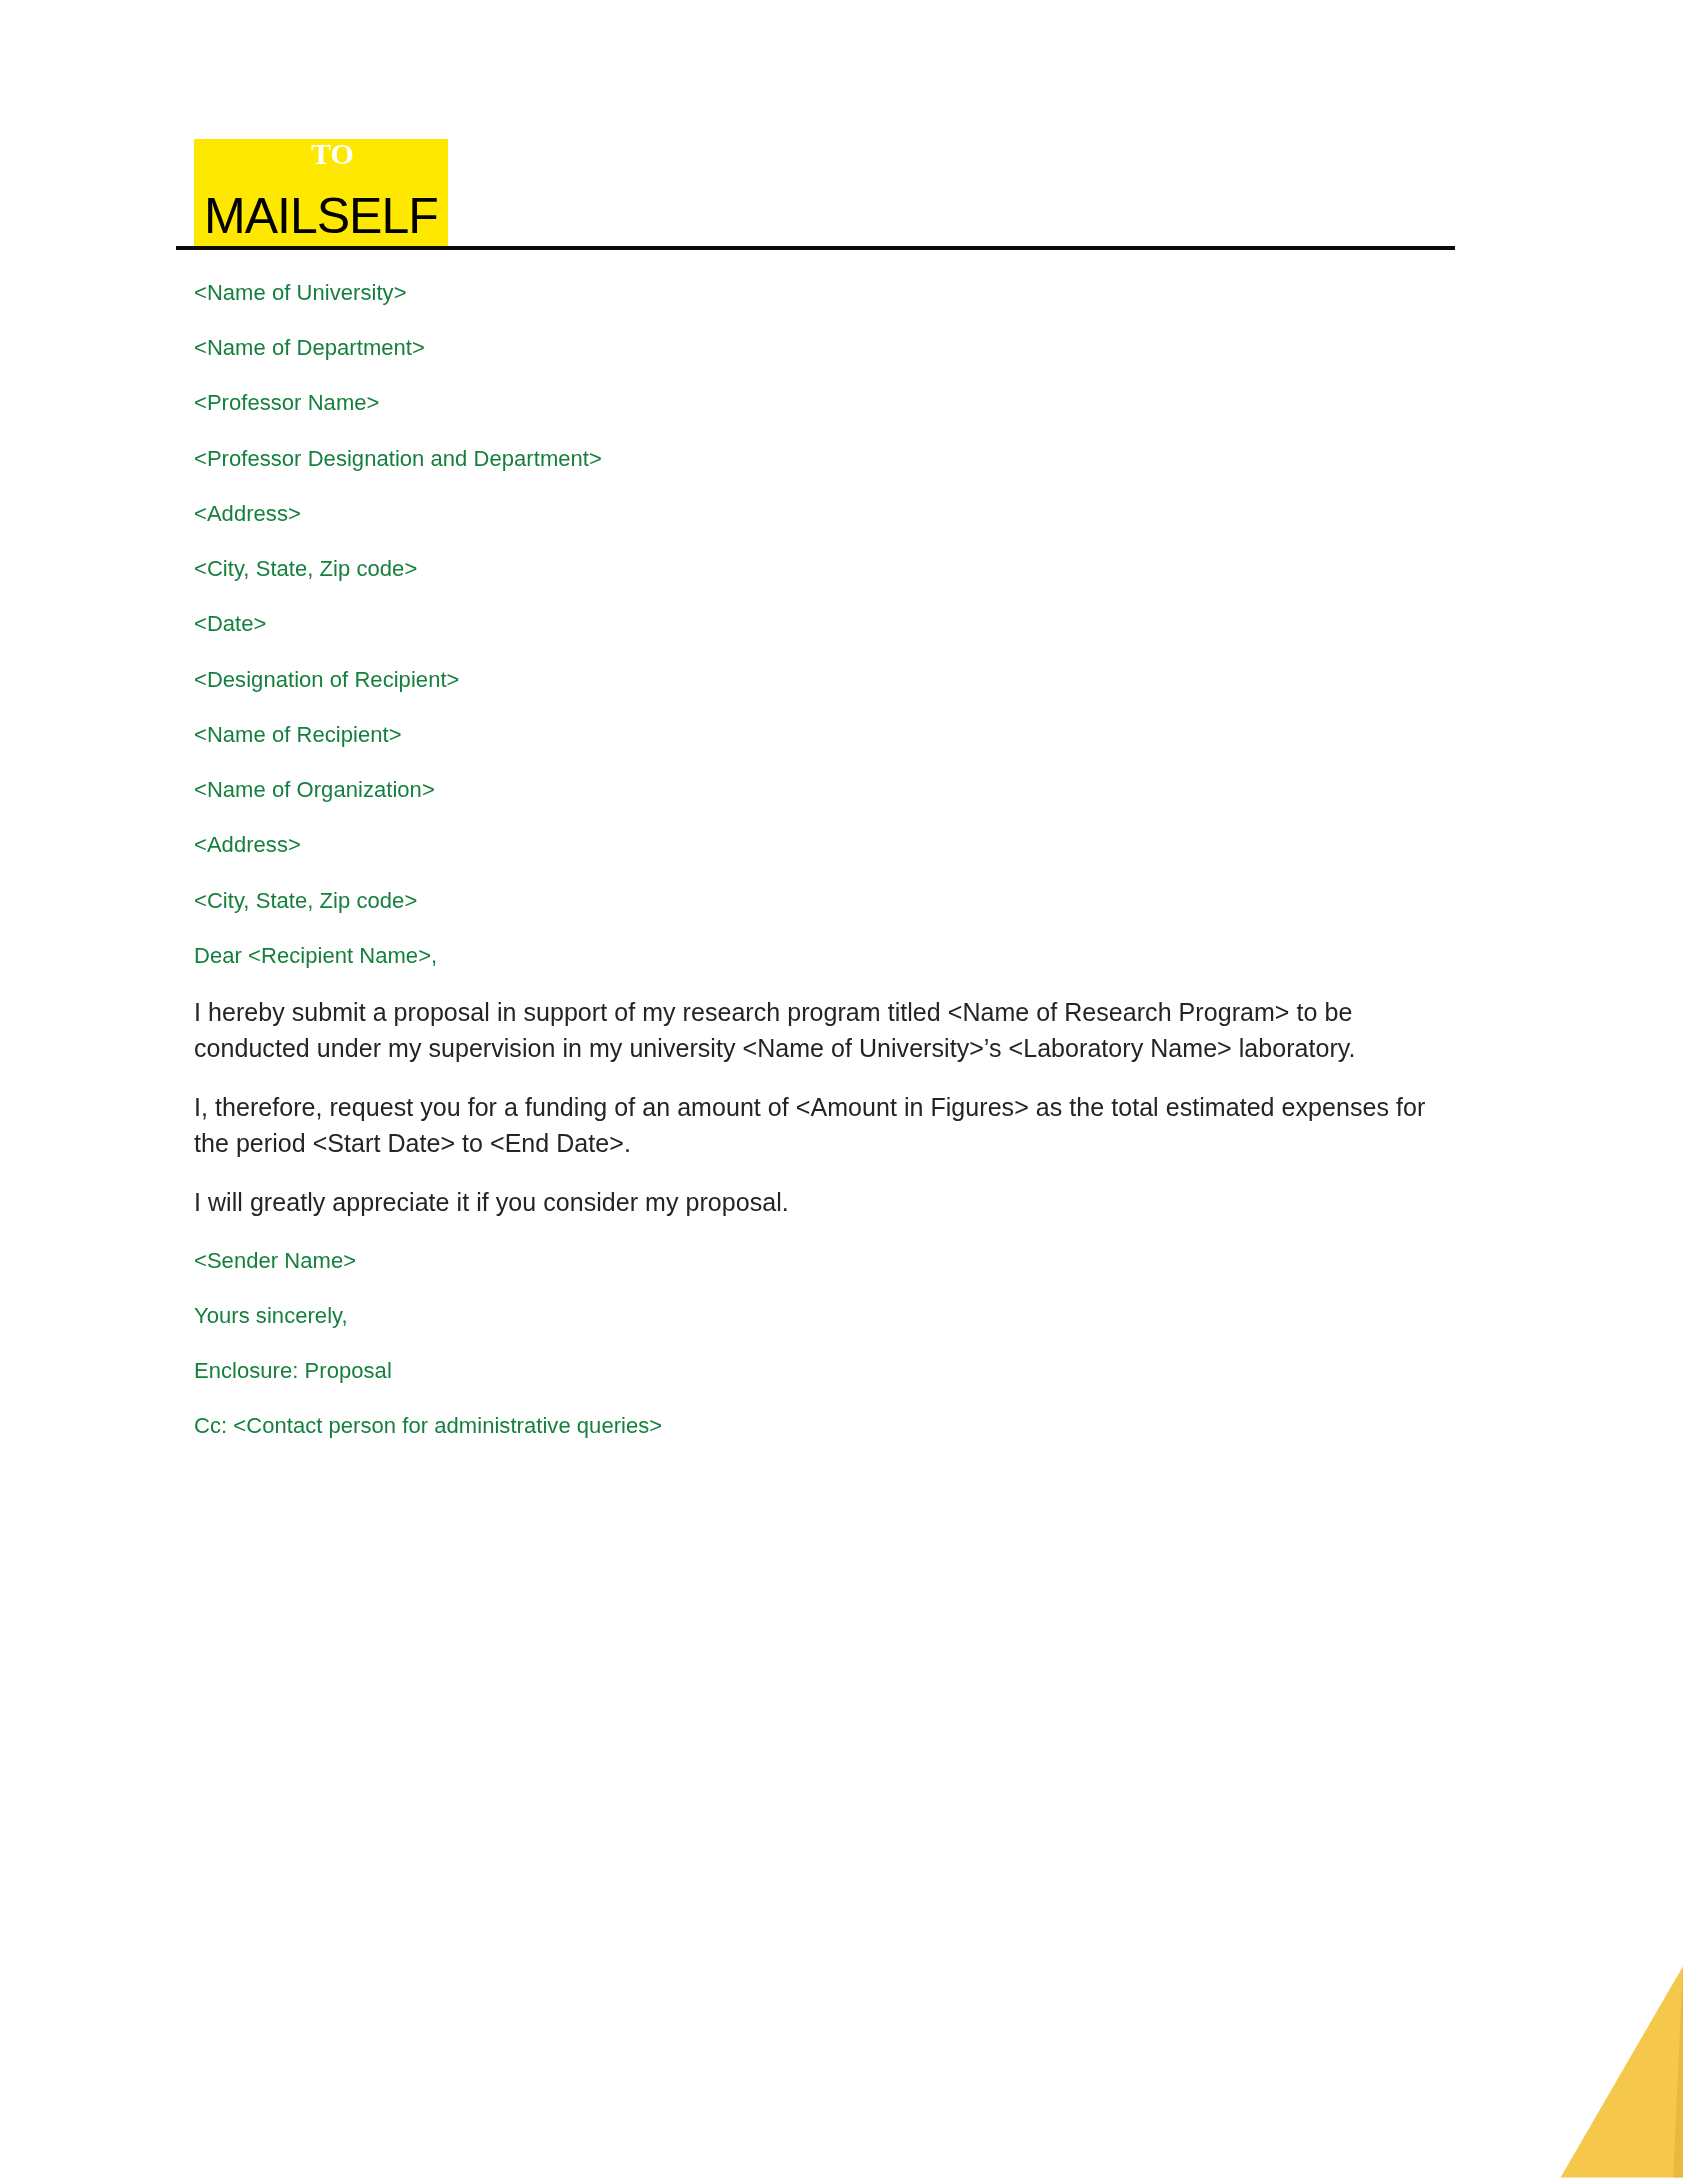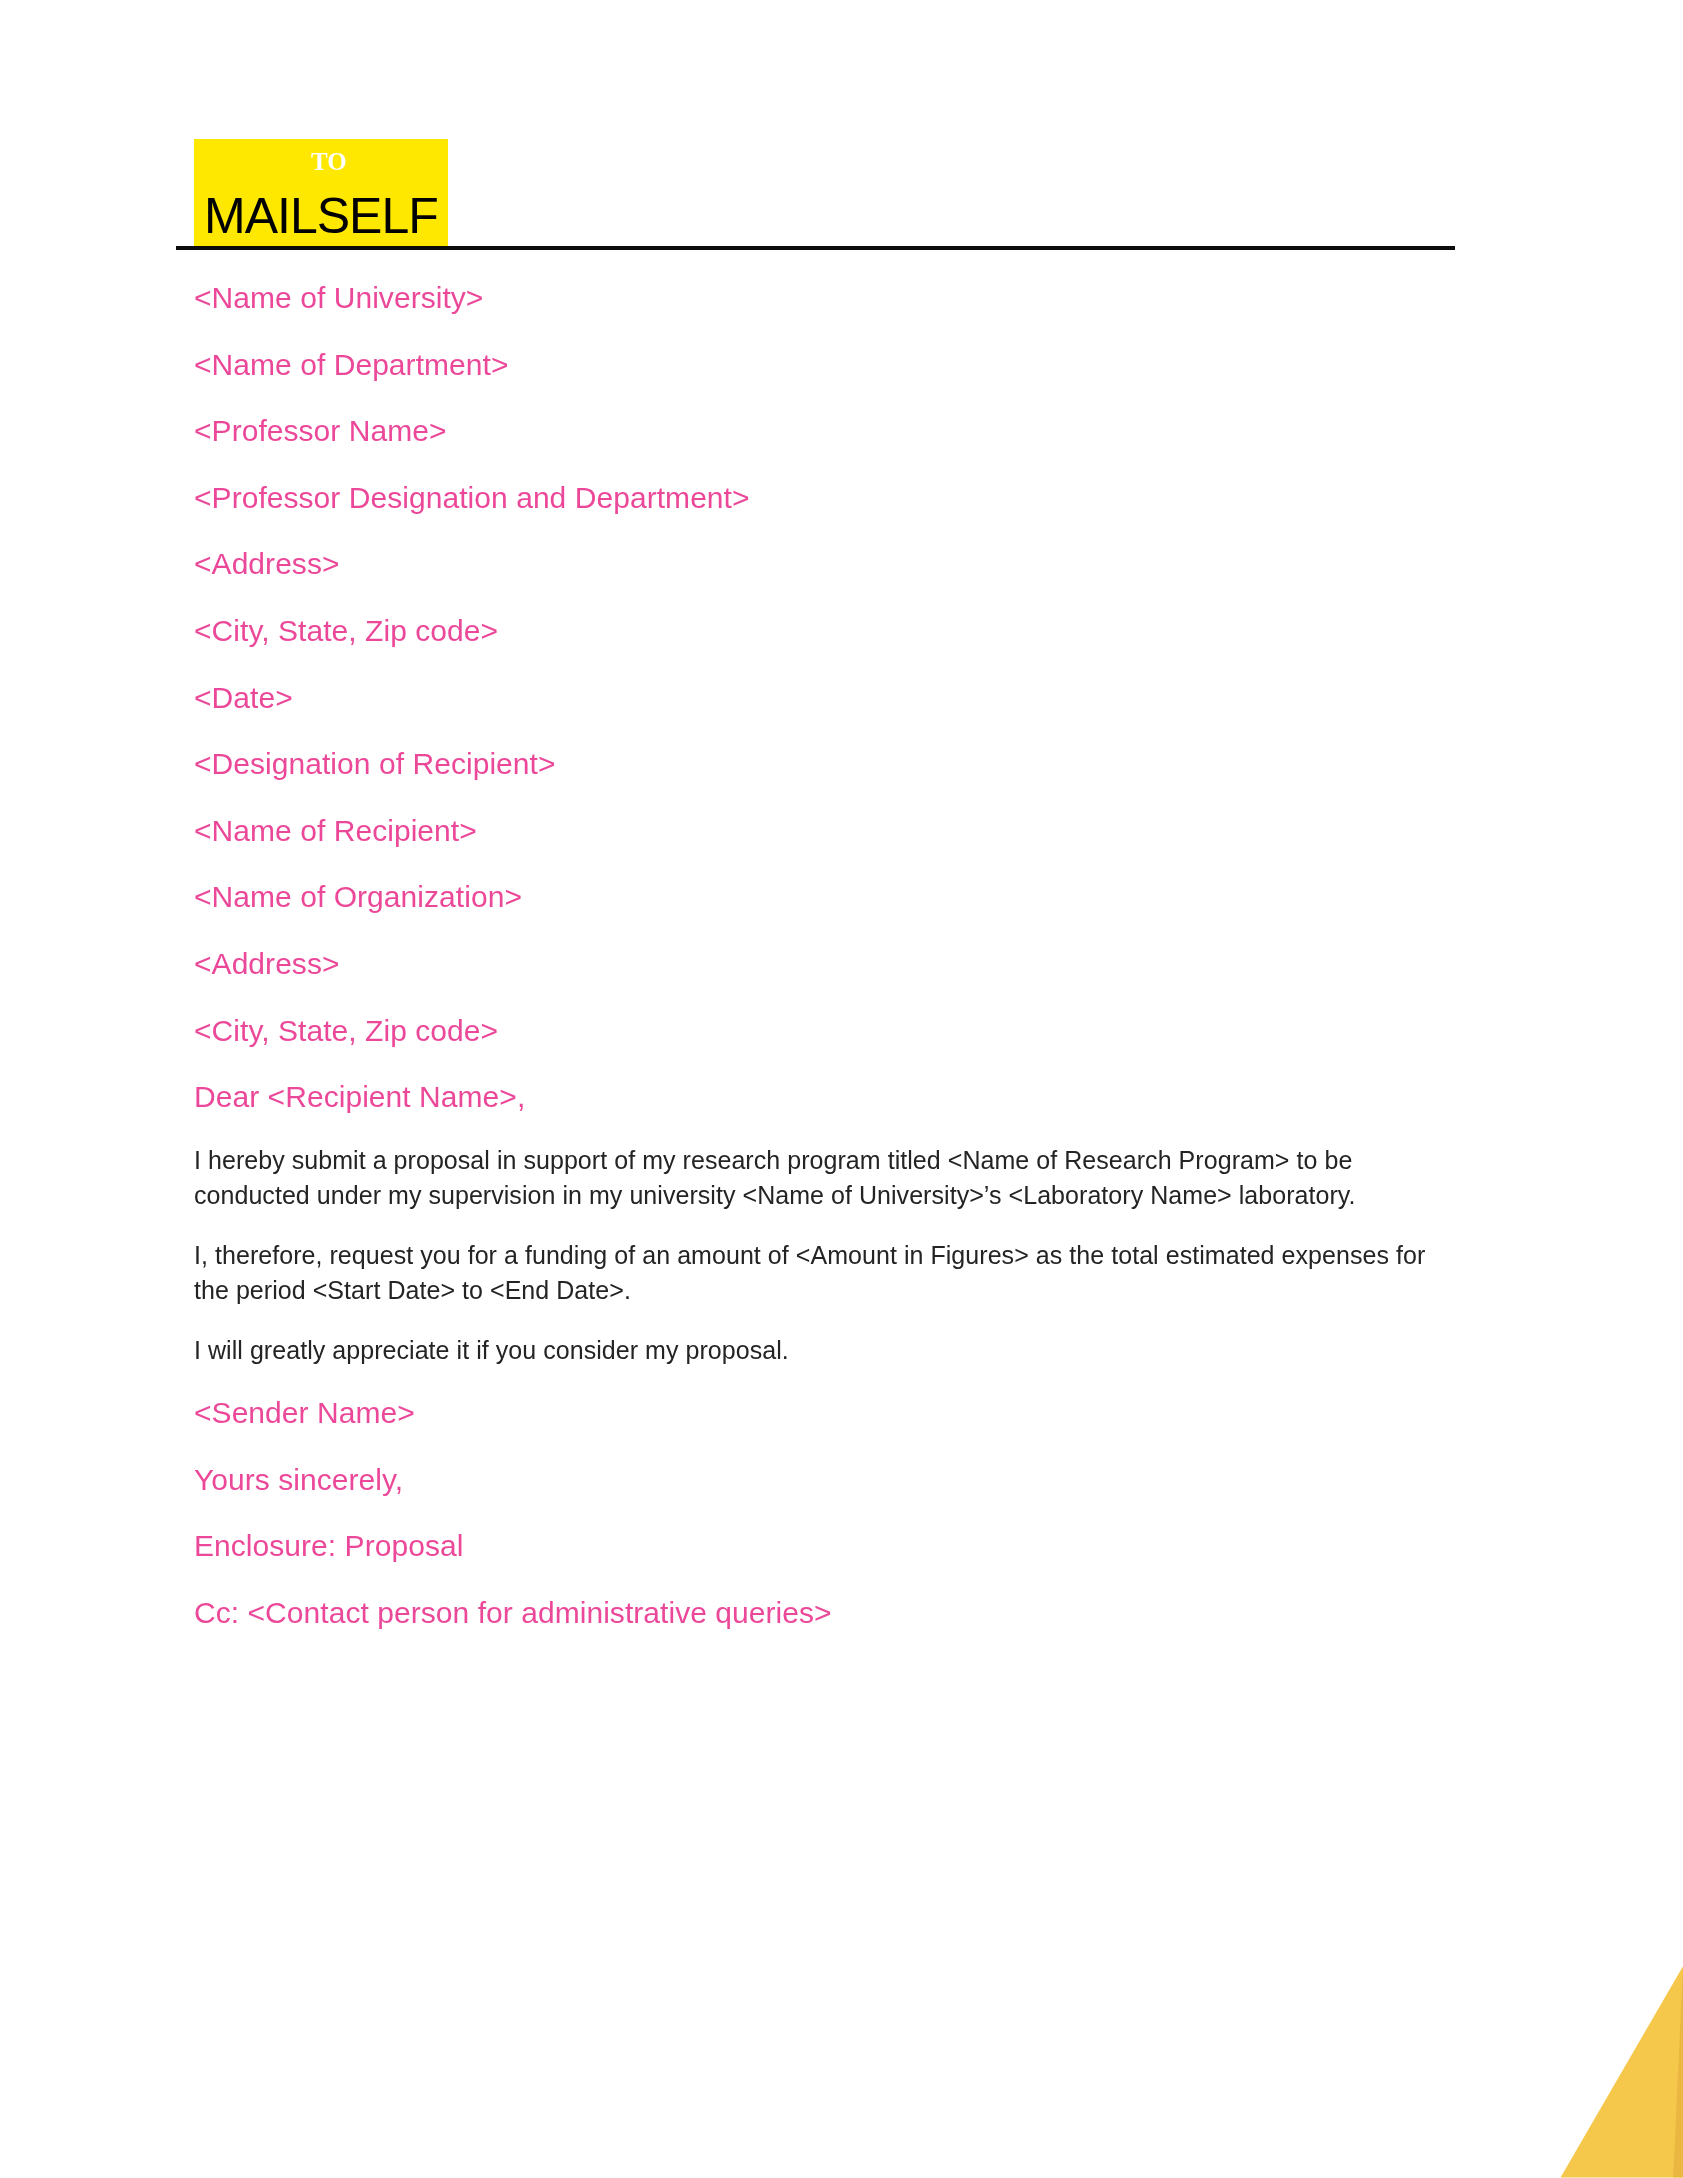"TO" .logo-overlay { font-size: 25px -> 30px; top: 10px -> 0 }
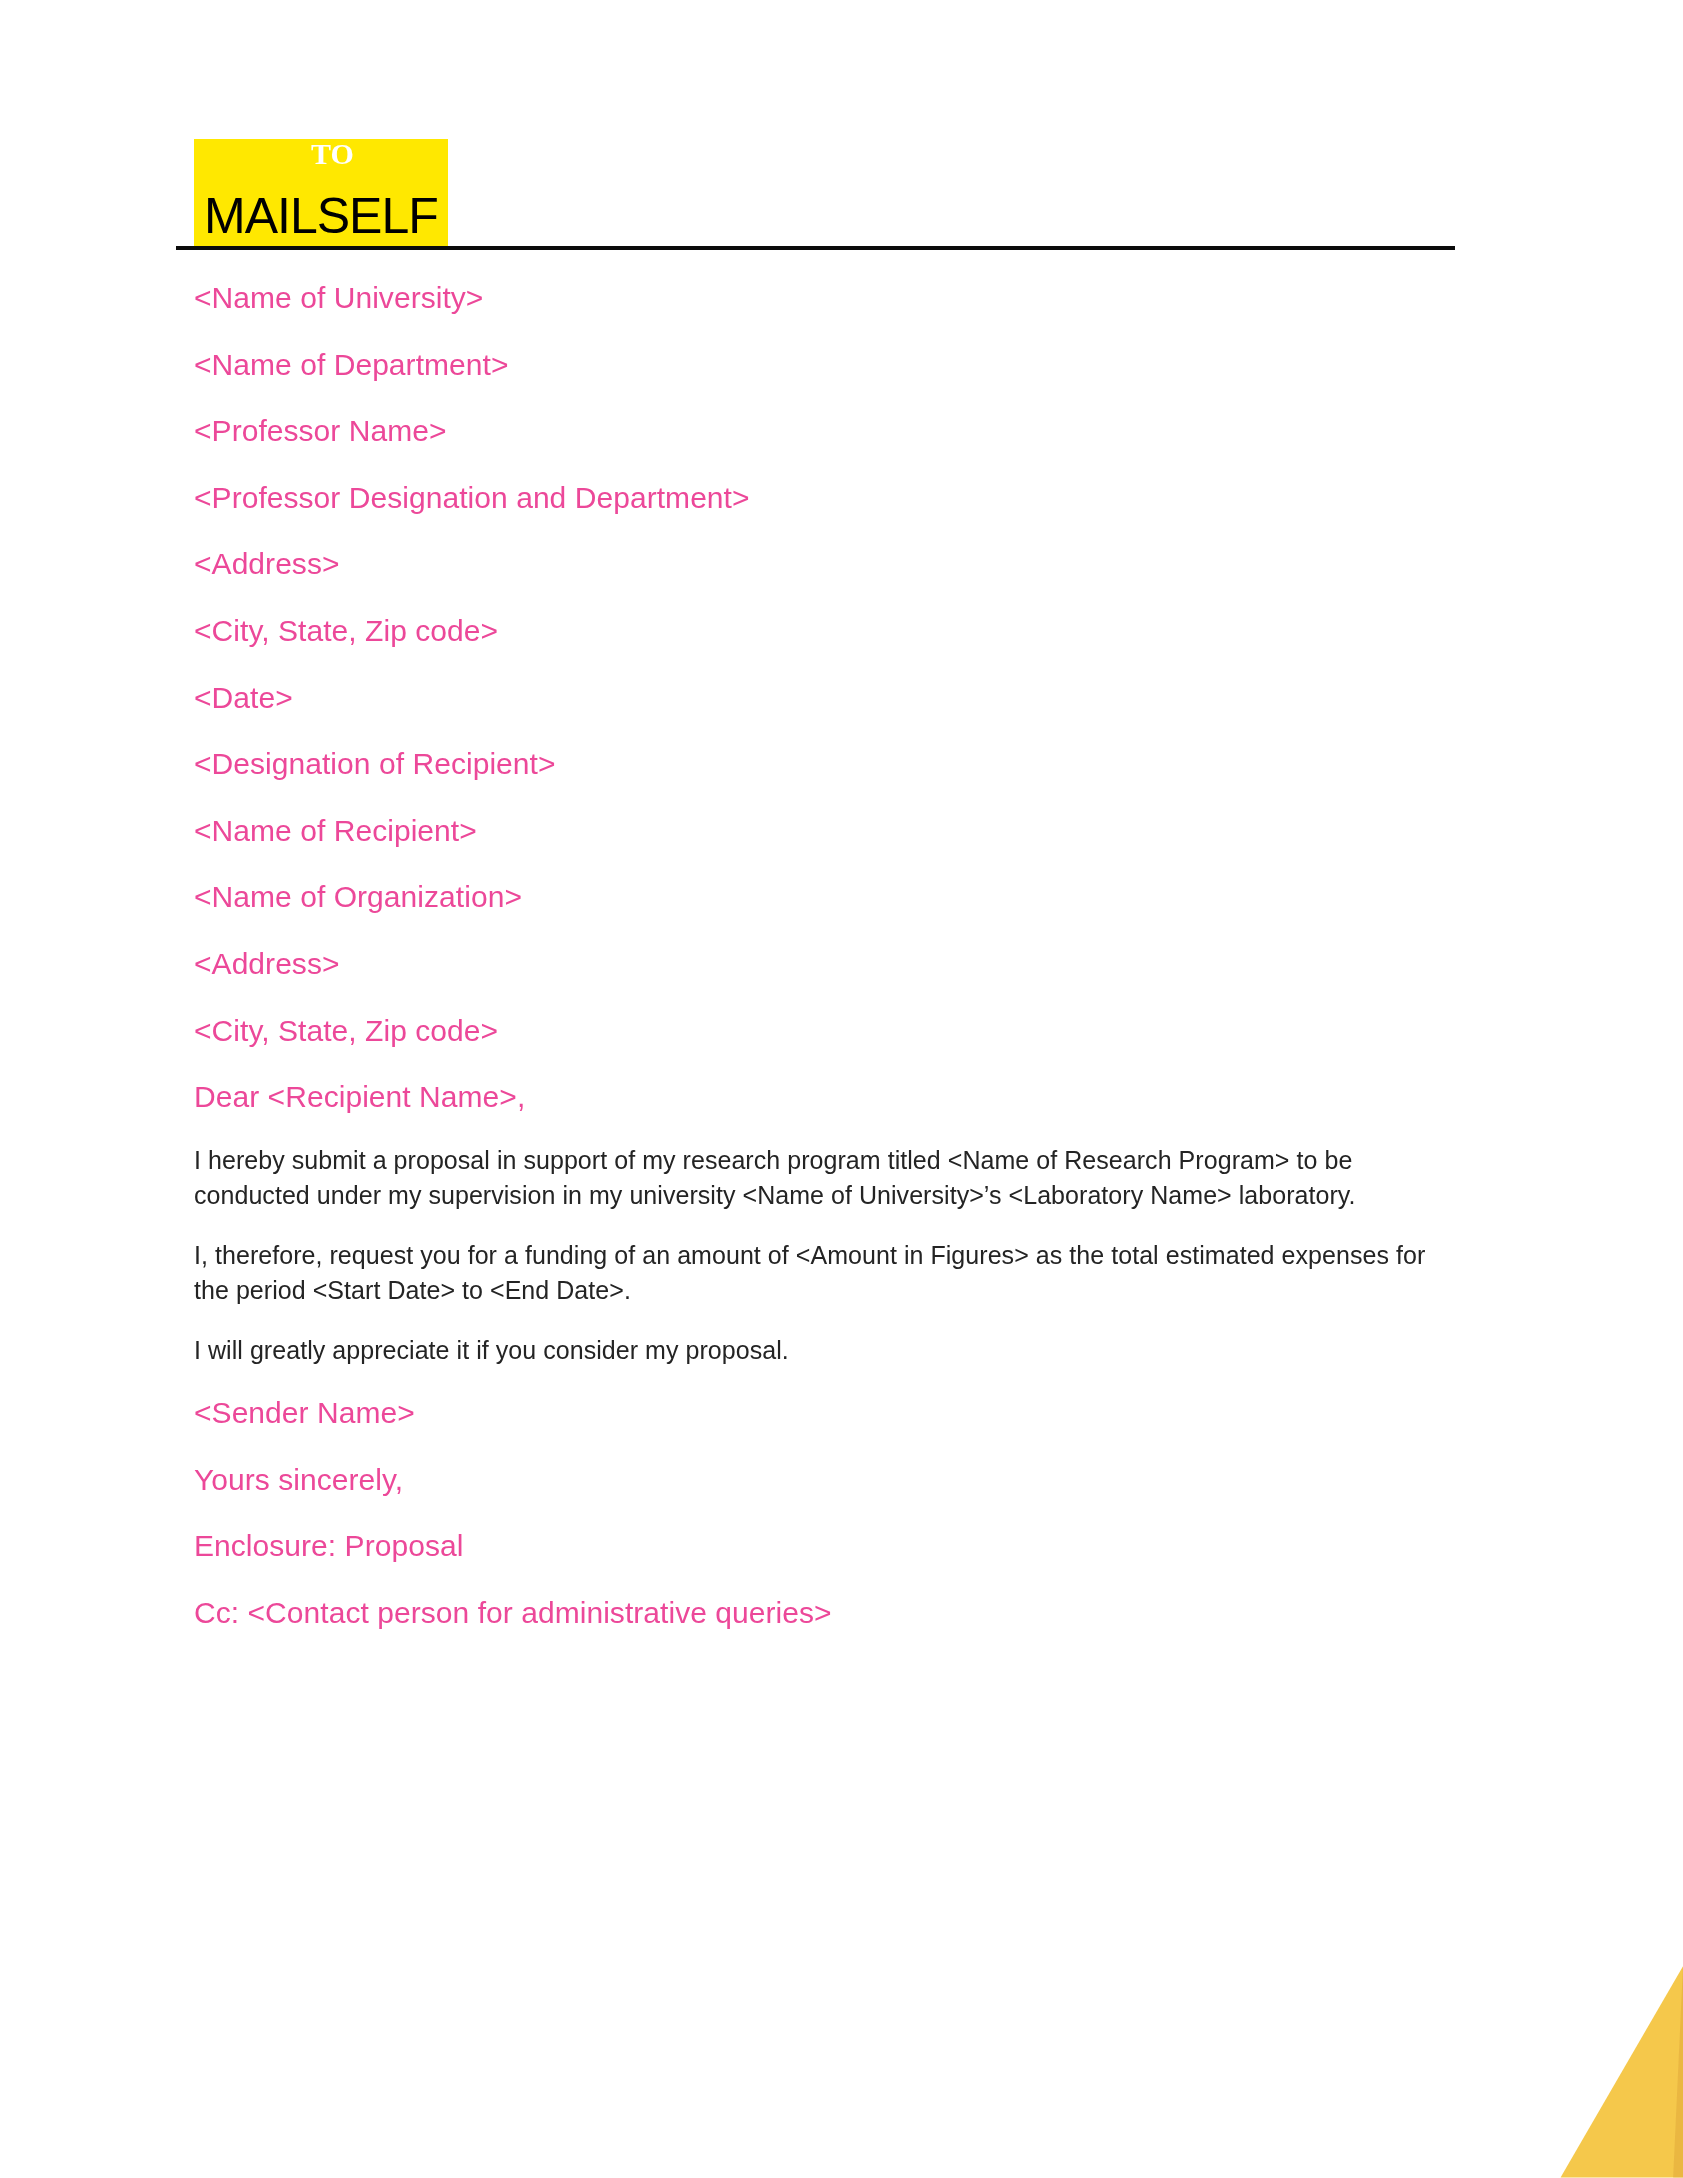"<Name of University>" .line { color: #ec4899 -> #15803d; font-size: 30px -> 22px }
